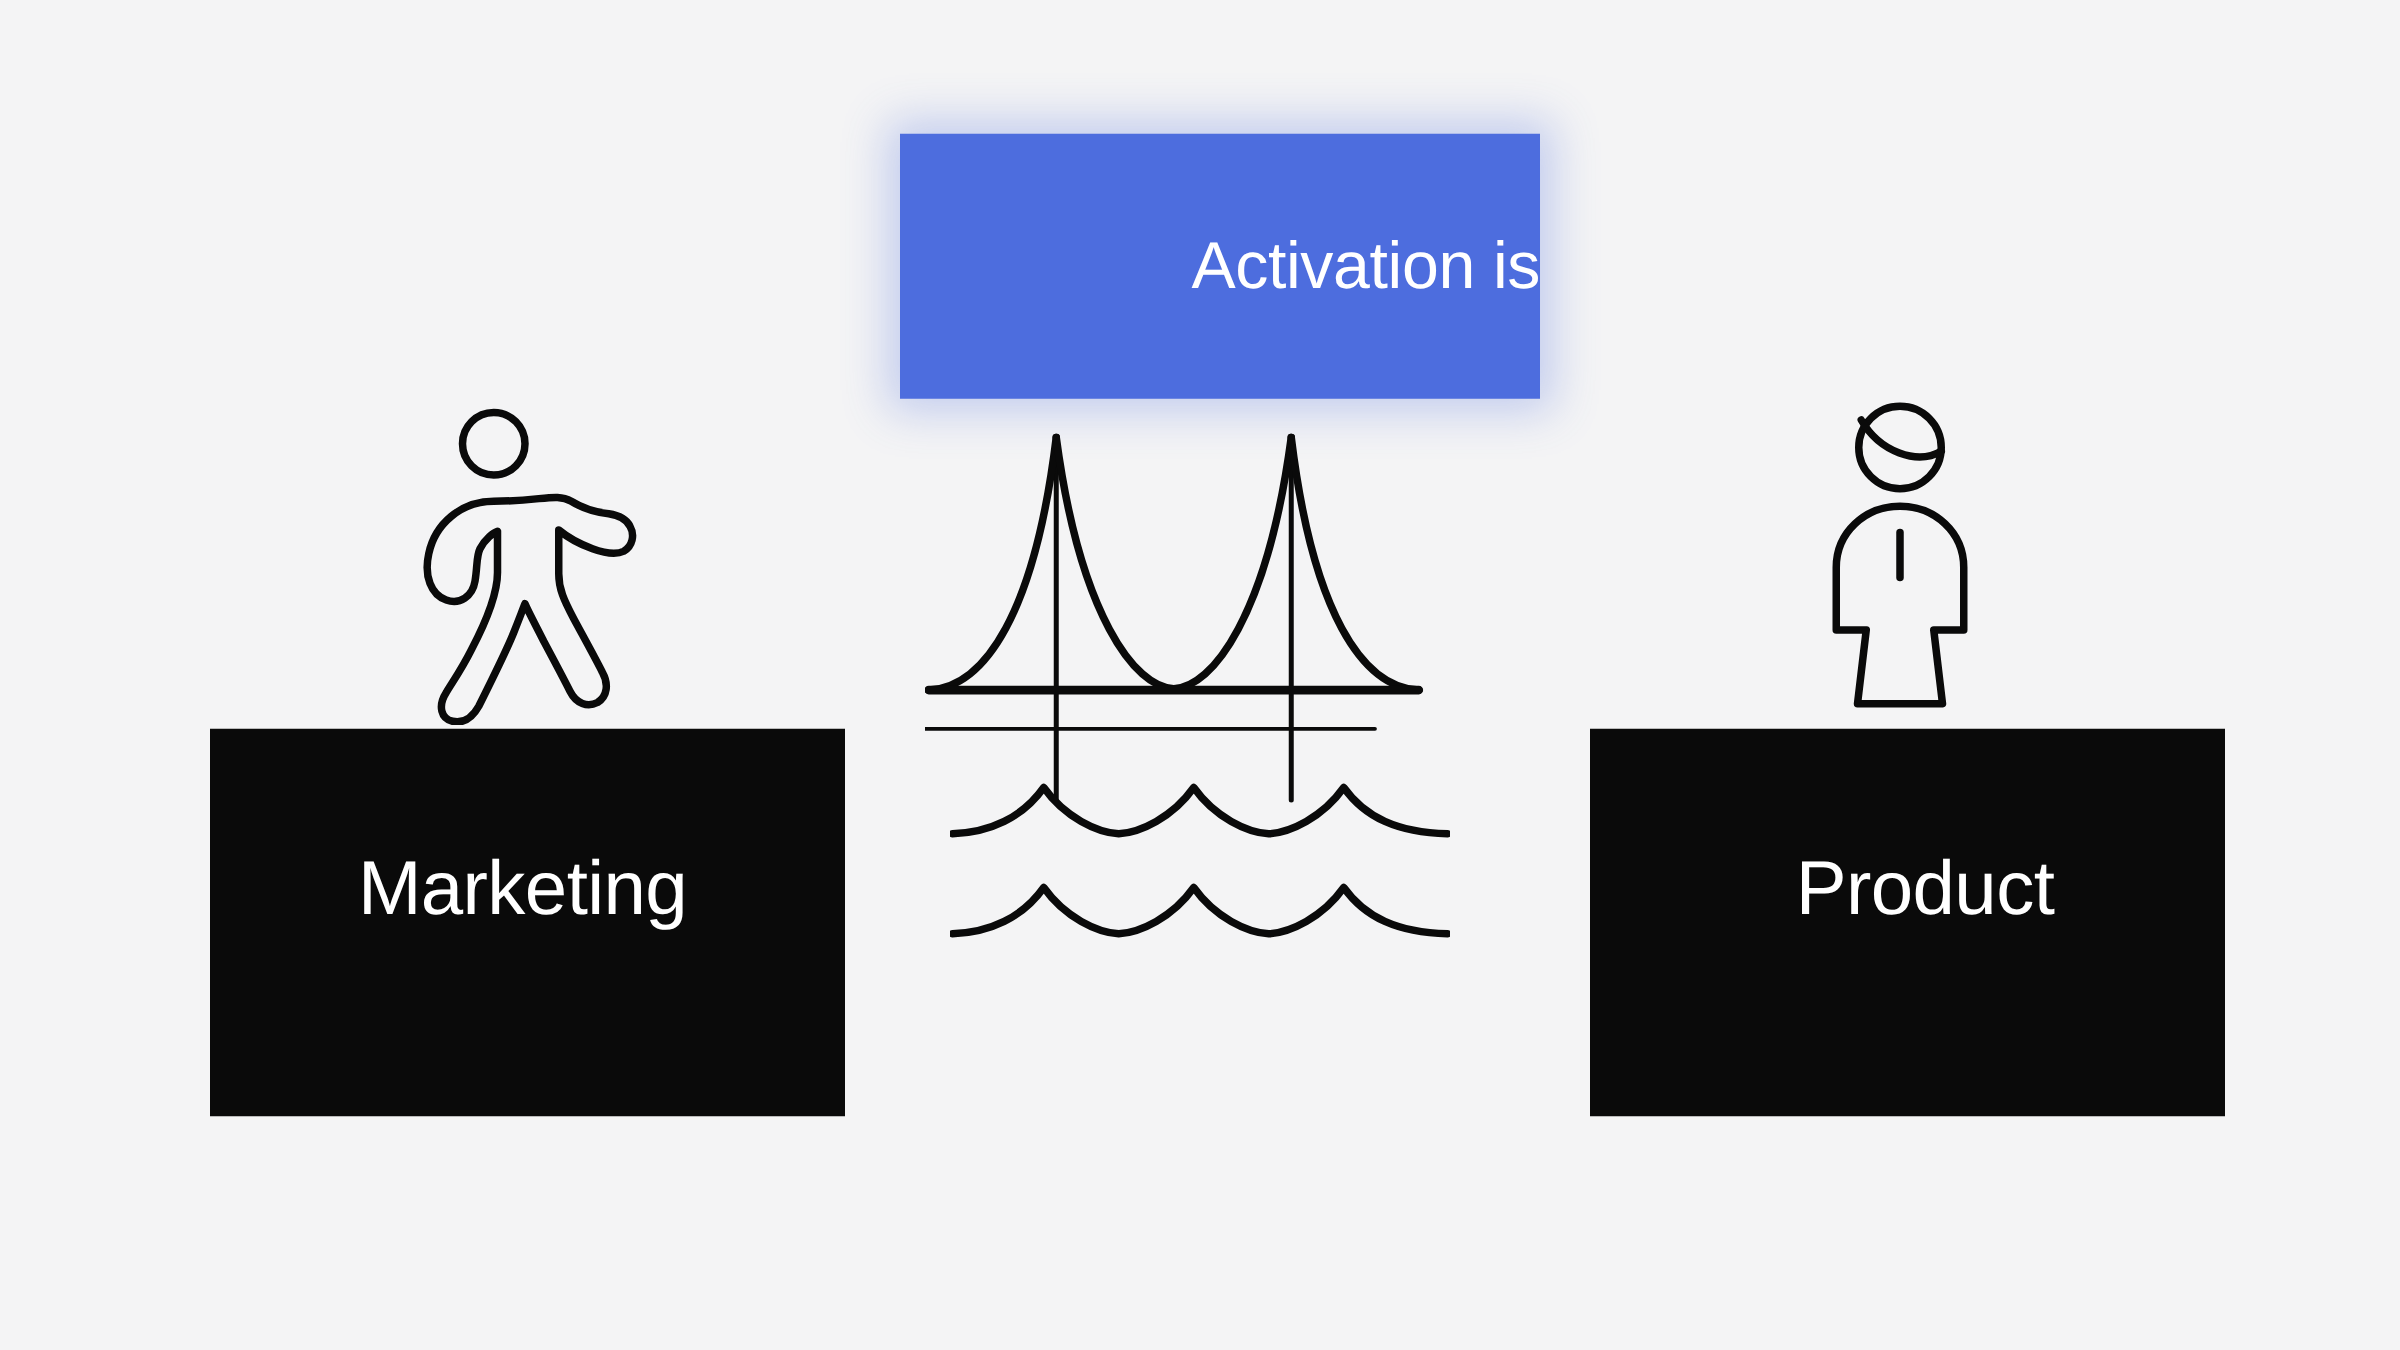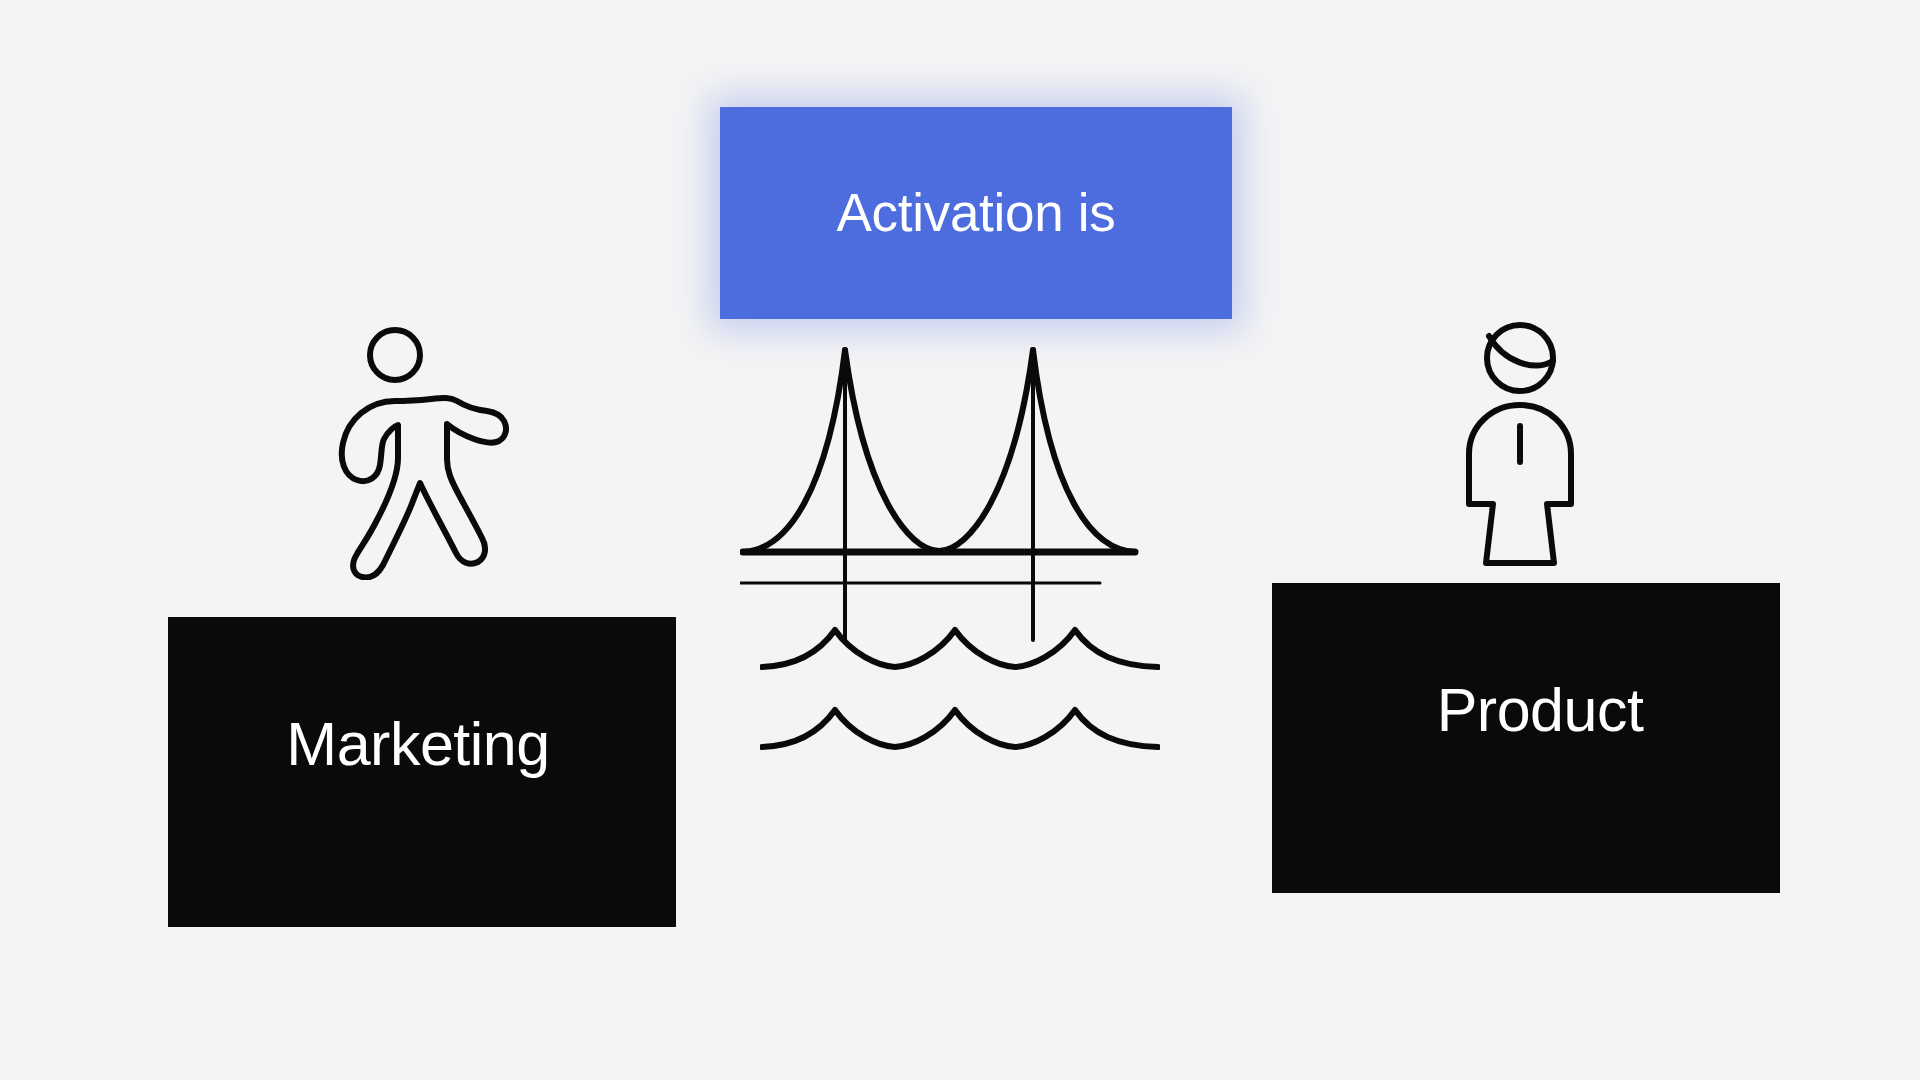"Activation is" #callout { align-items: center -> flex-end }
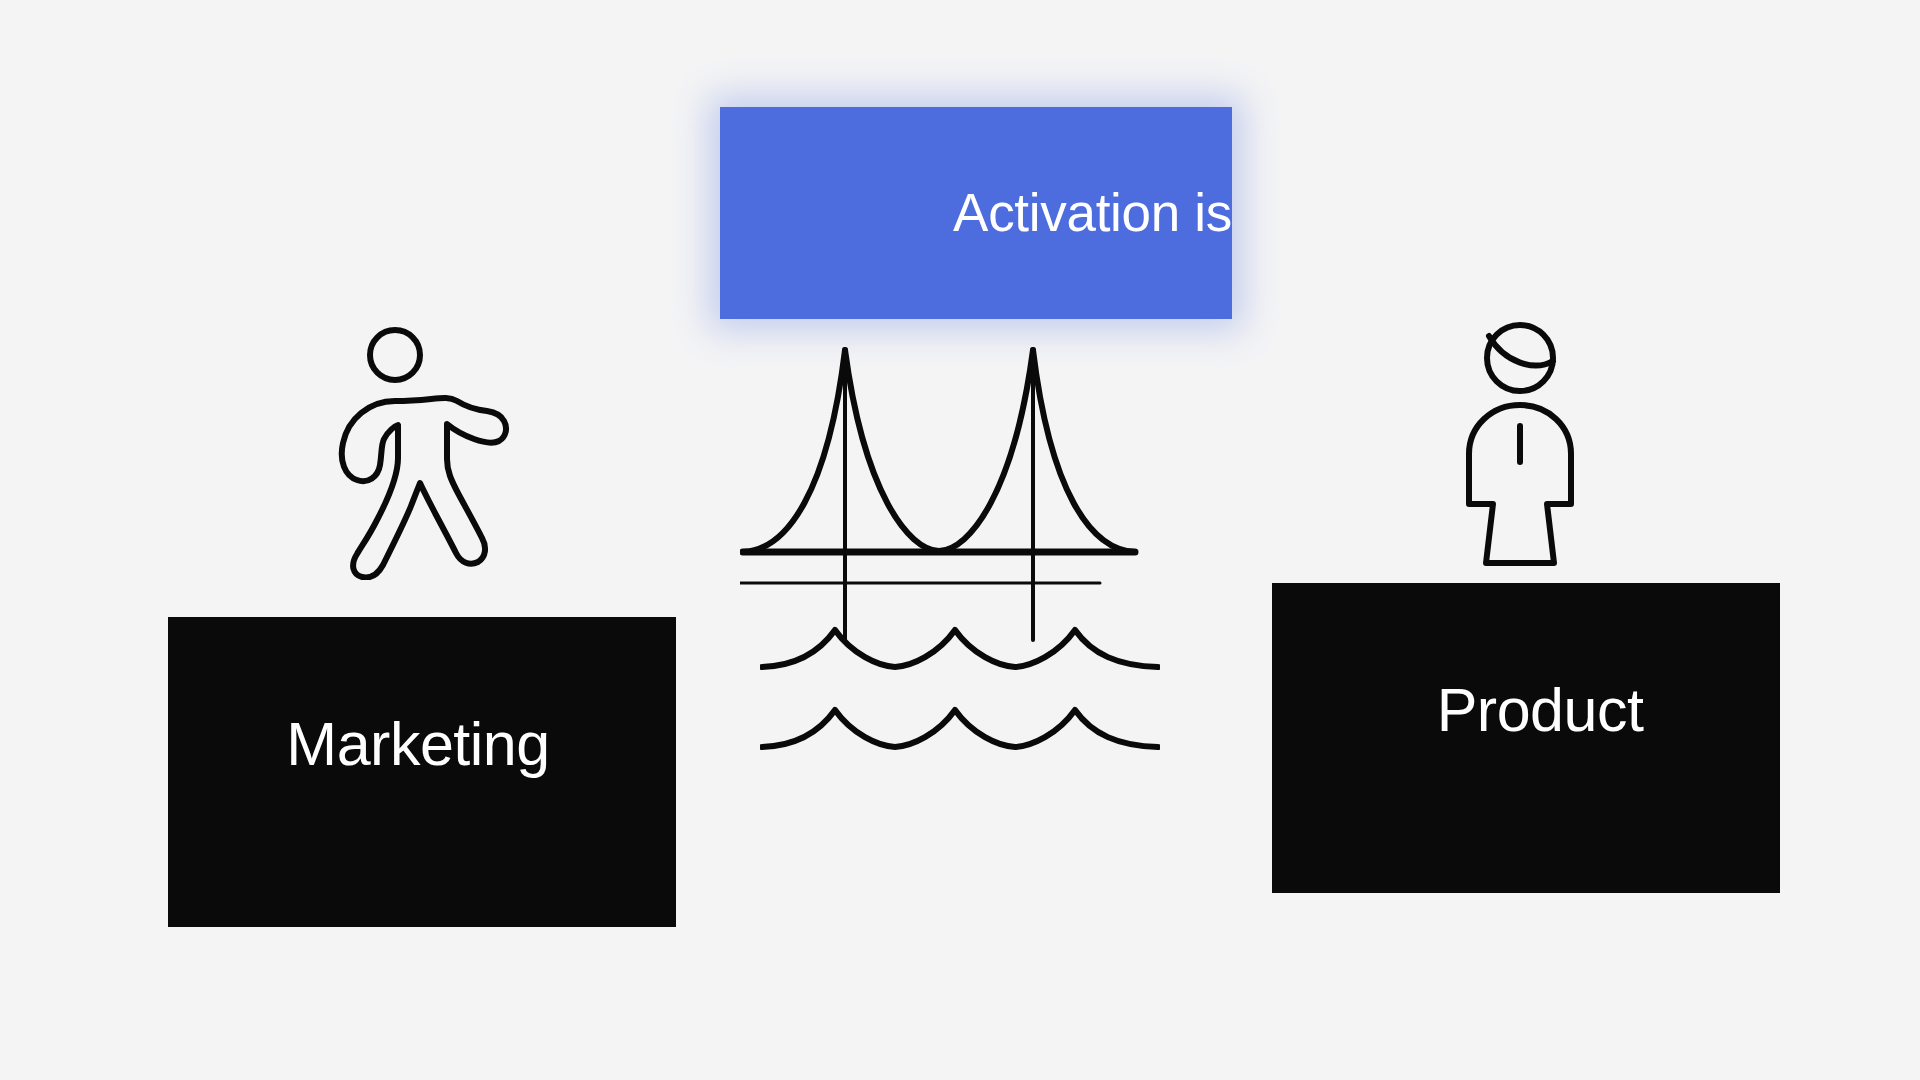"Marketing" #platform-left { top: 617px -> 583px }
